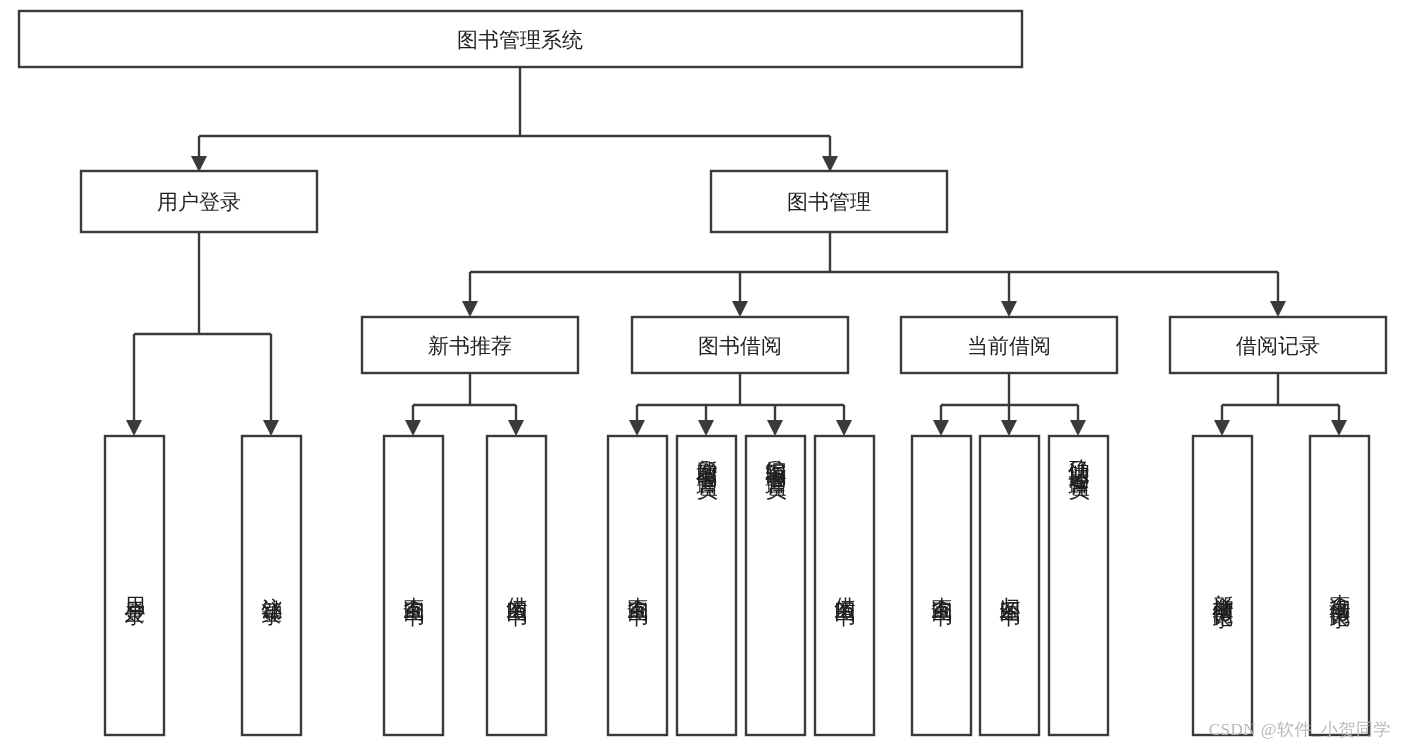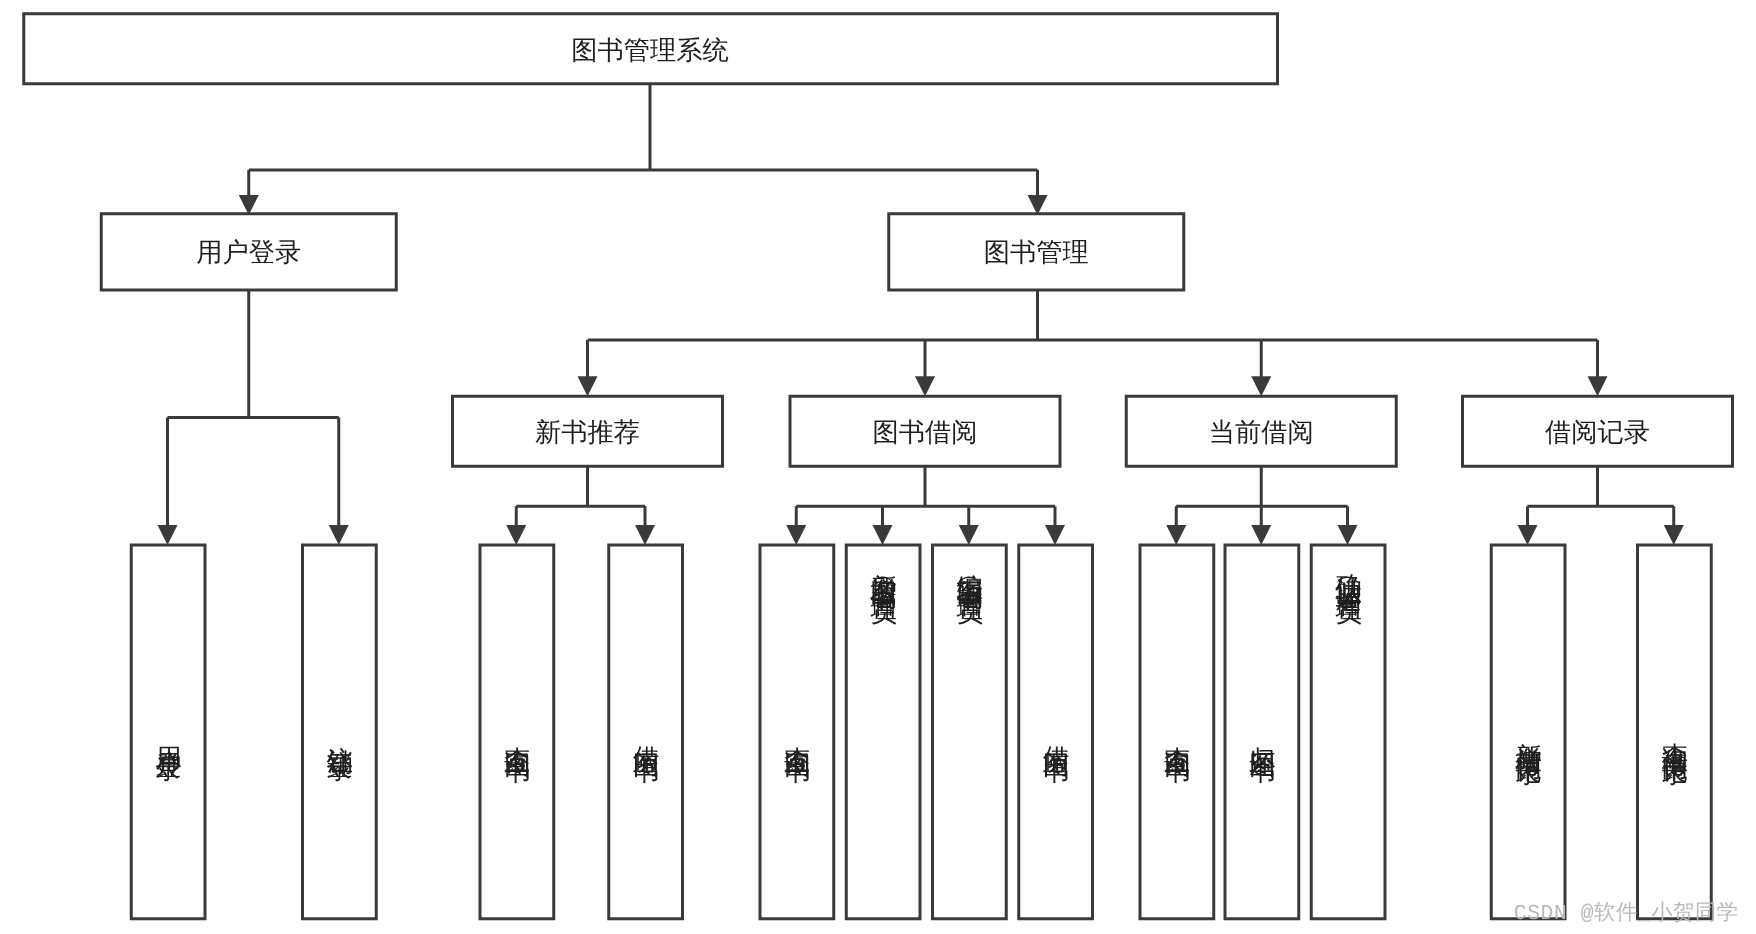"CSDN @软件_小贺同学" .watermark { font-family: Liberation Mono, monospace -> Liberation Serif, serif }
